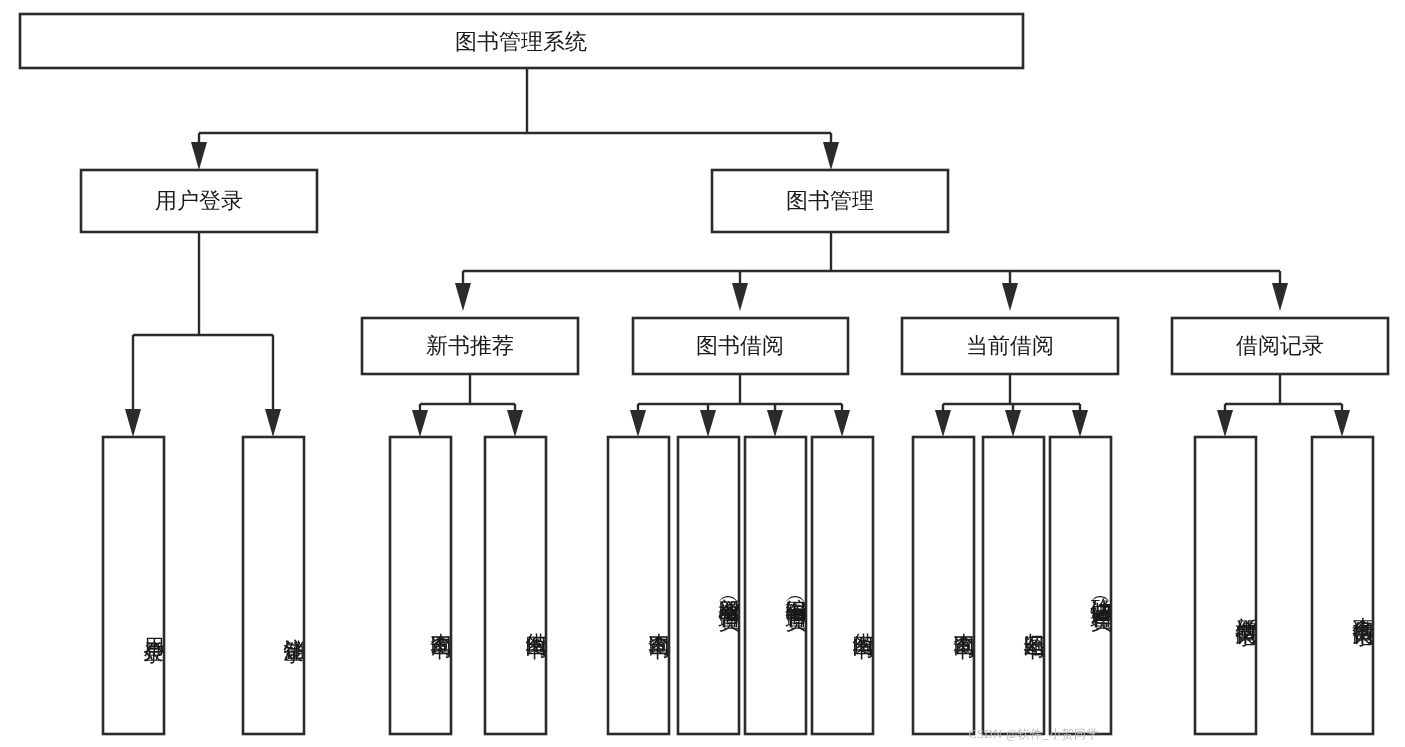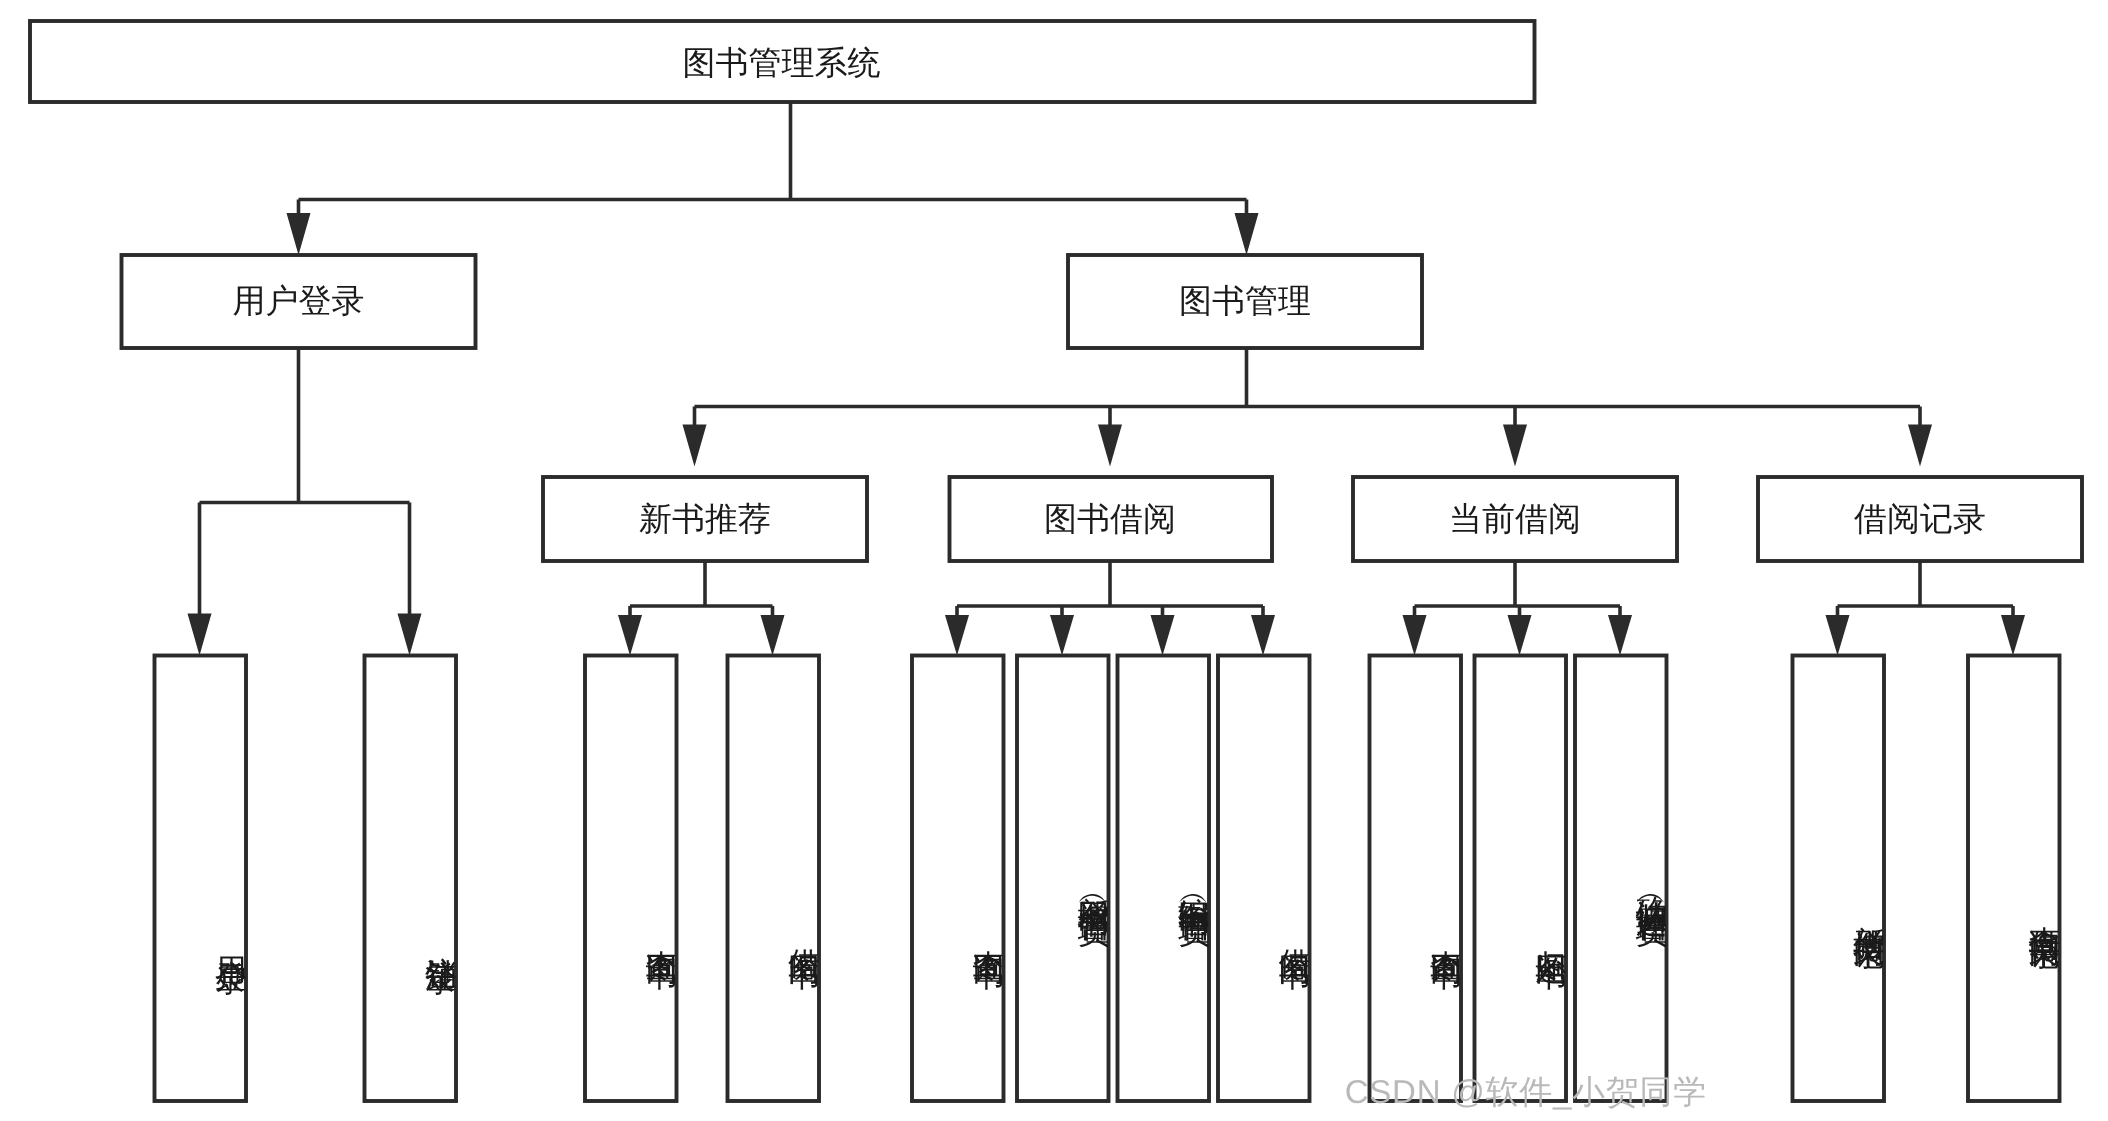"图书管理系统" #diagram-root { padding-left: 24px -> none }
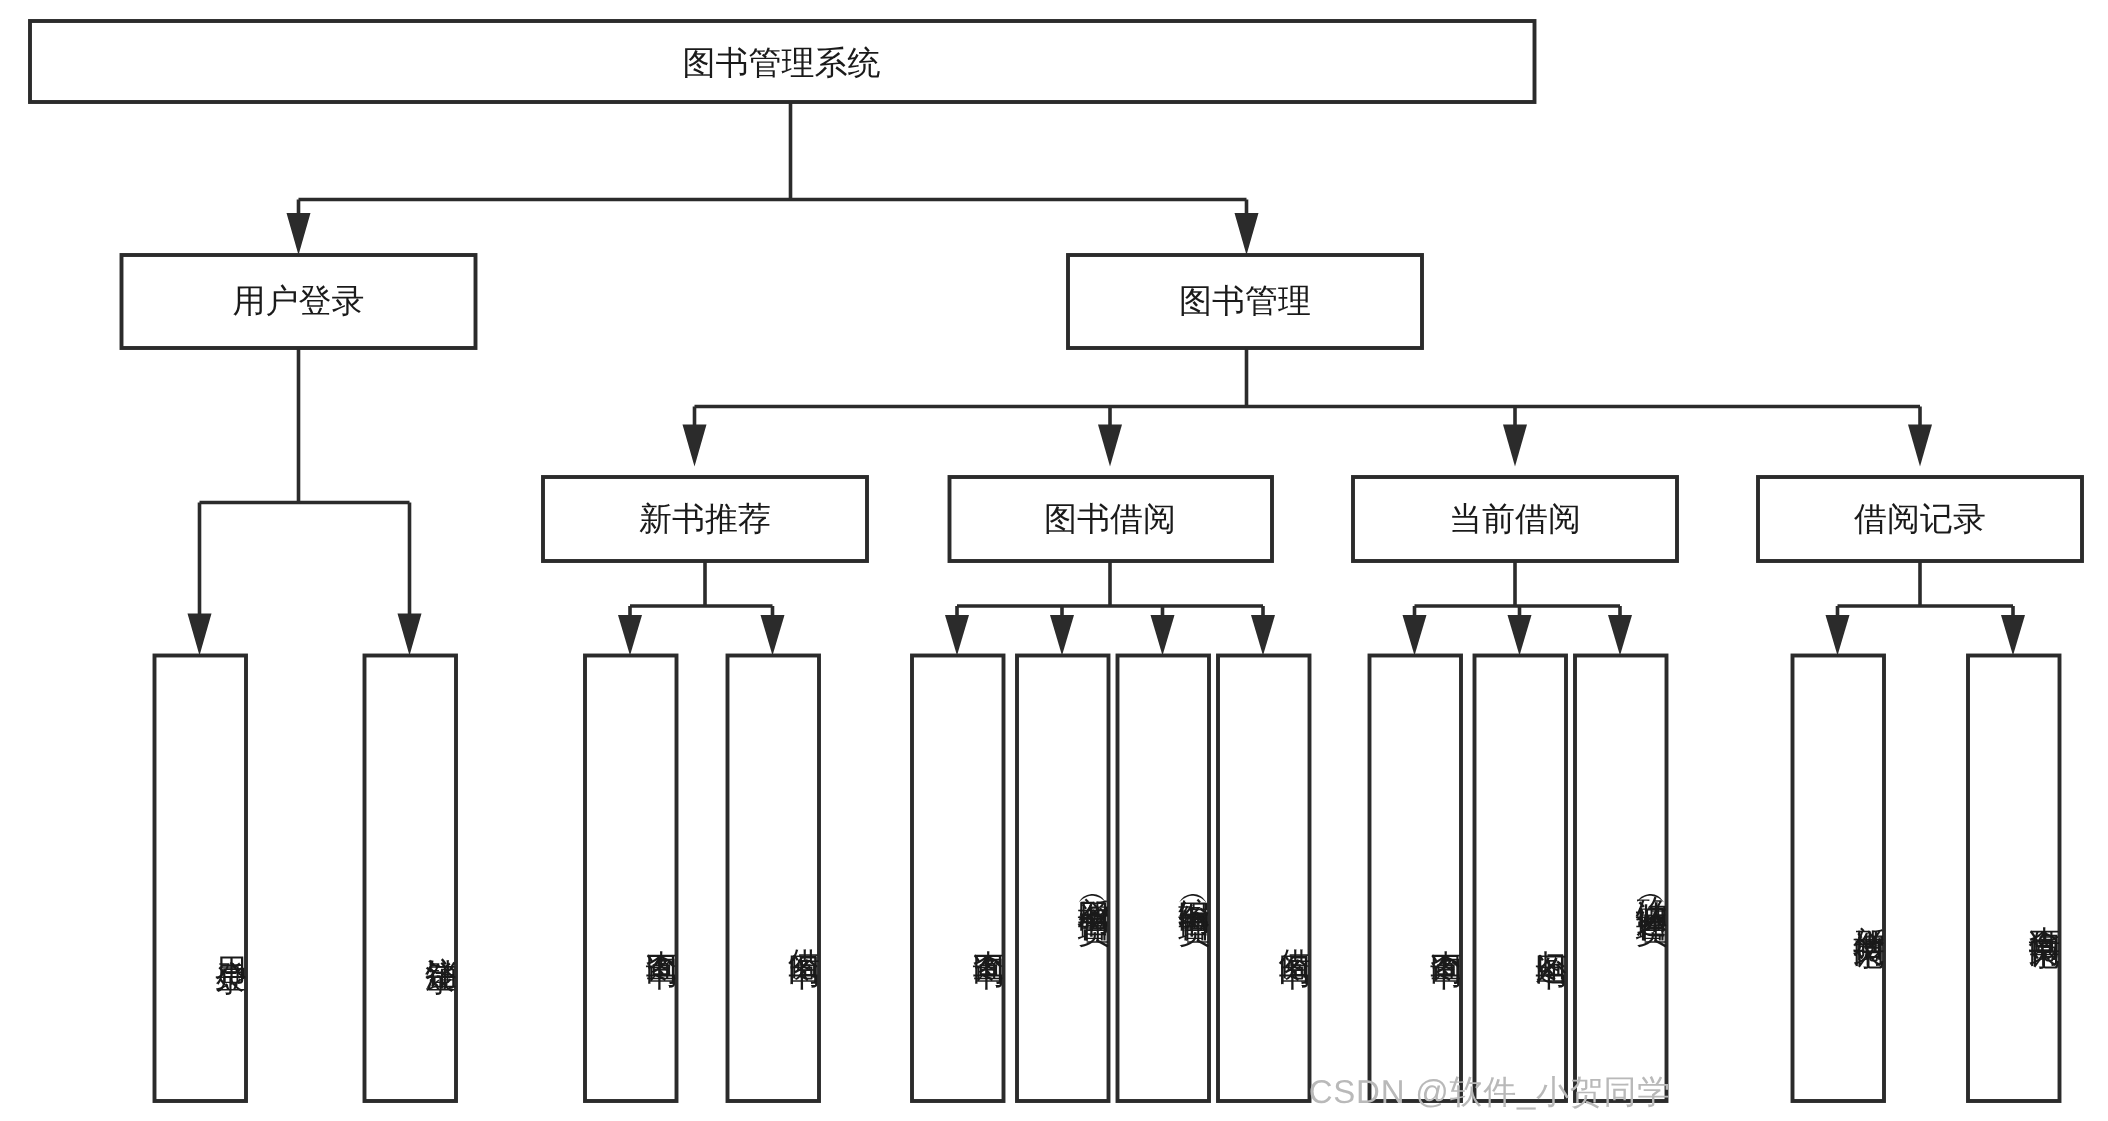"CSDN @软件_小贺同学" .watermark { font-family: Liberation Sans, sans-serif -> Liberation Serif, serif; font-size: 22px -> 12px; right: 8px -> 23px }
